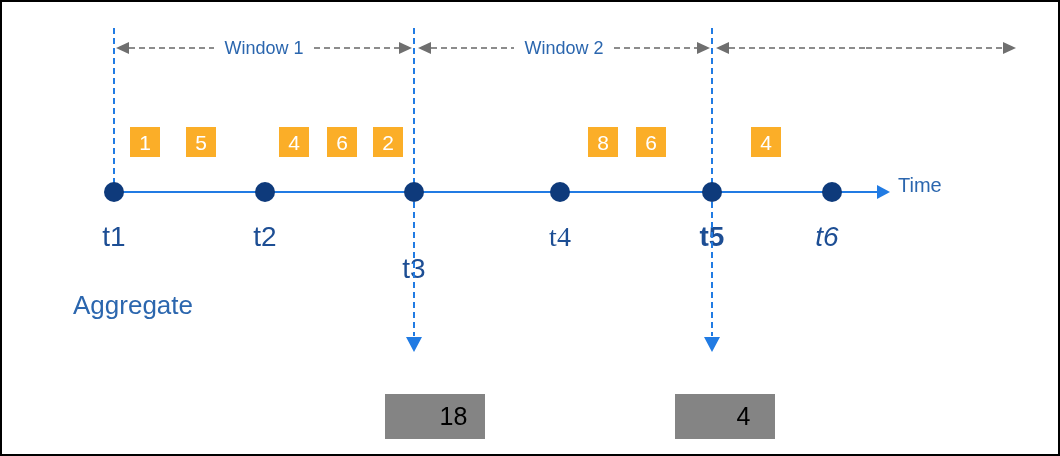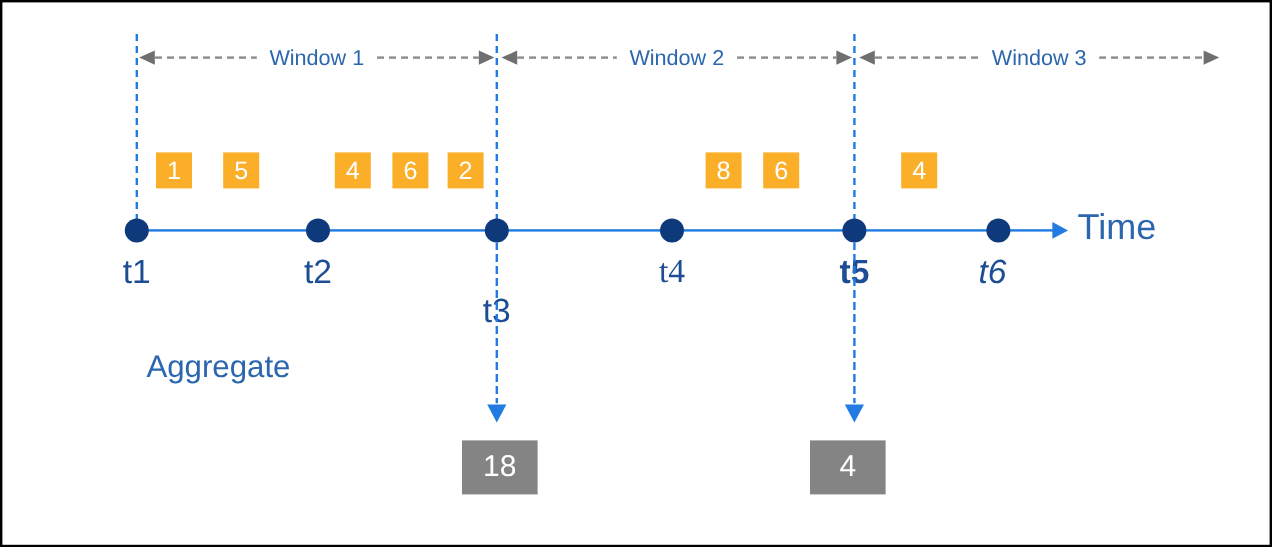"Window 3" div.wlabel { html: <div>Window 3</div> -> none }
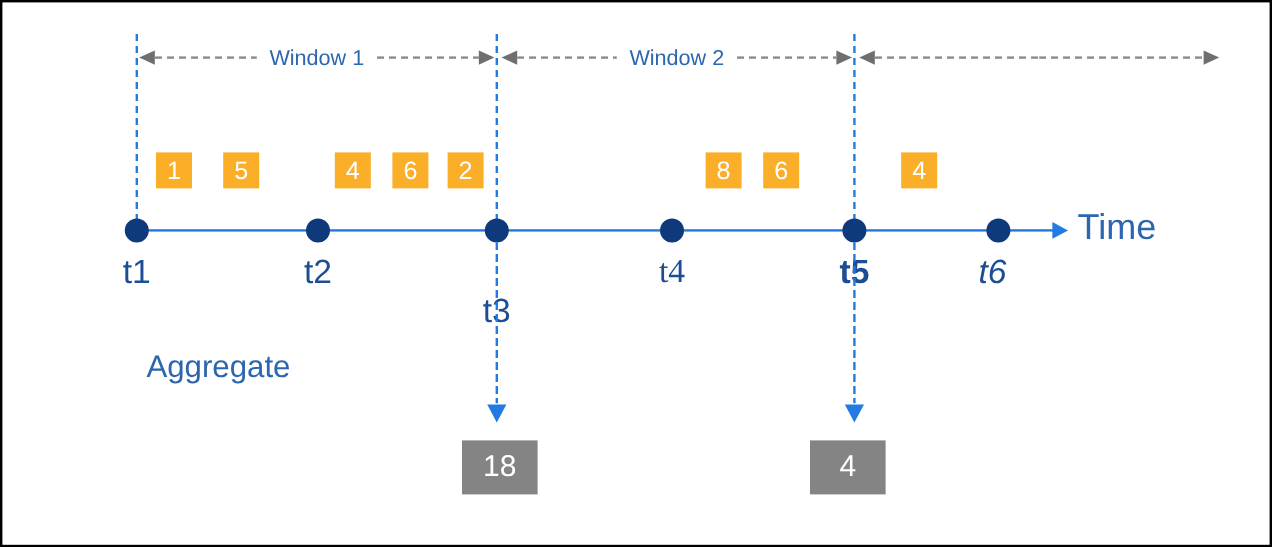"Time" .time-label { font-size: 30px -> 20px }
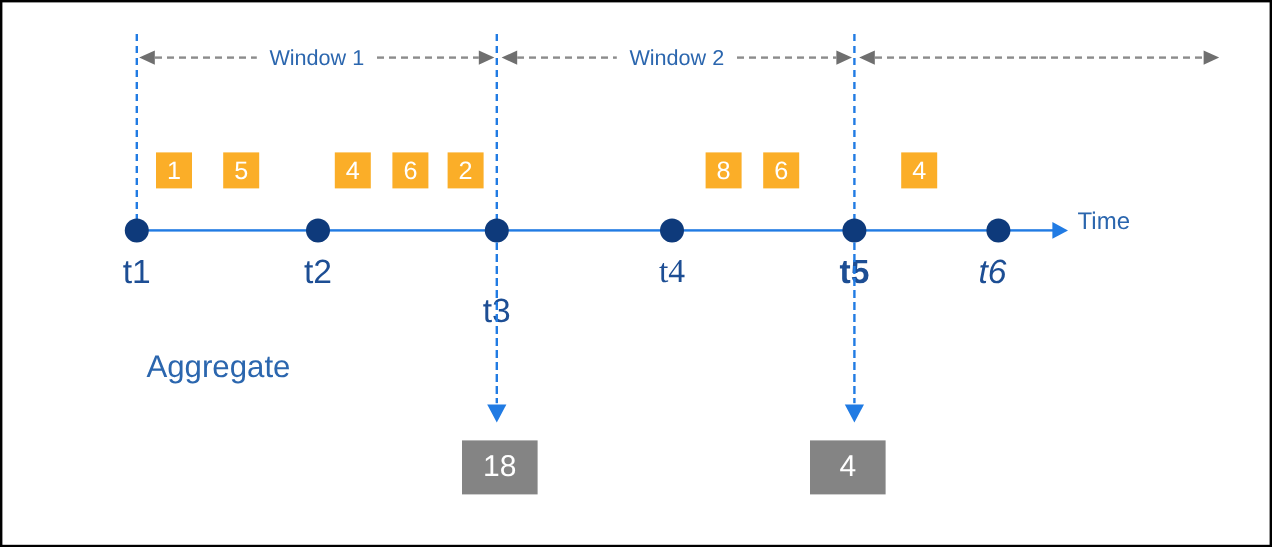"t1" .tick { top: 211px -> 221px }
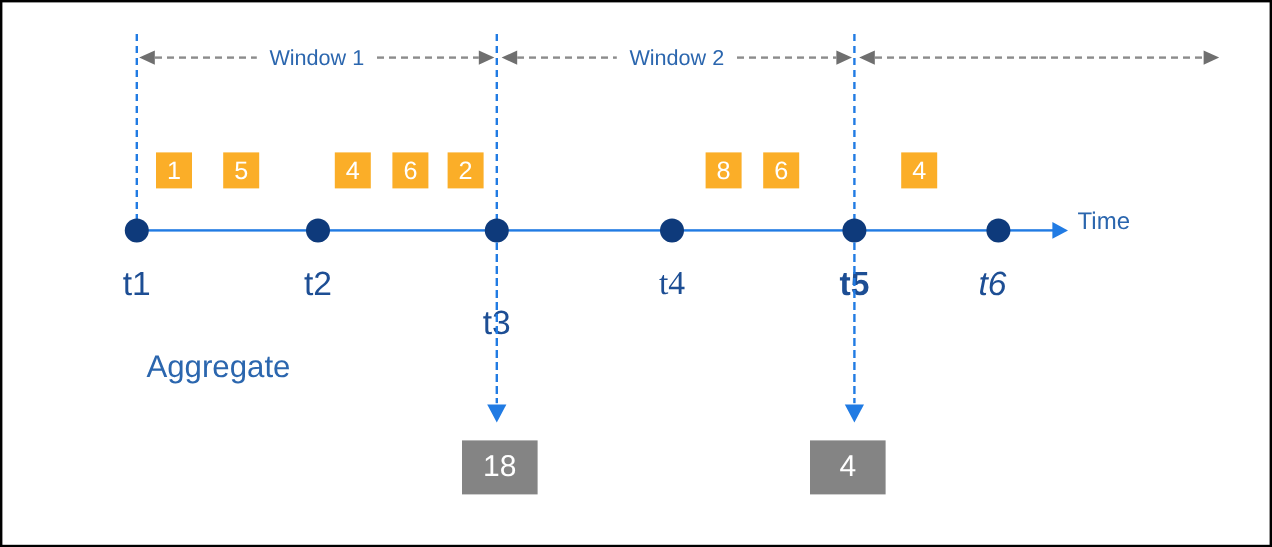"Aggregate" .left-block { text-align: right -> center }
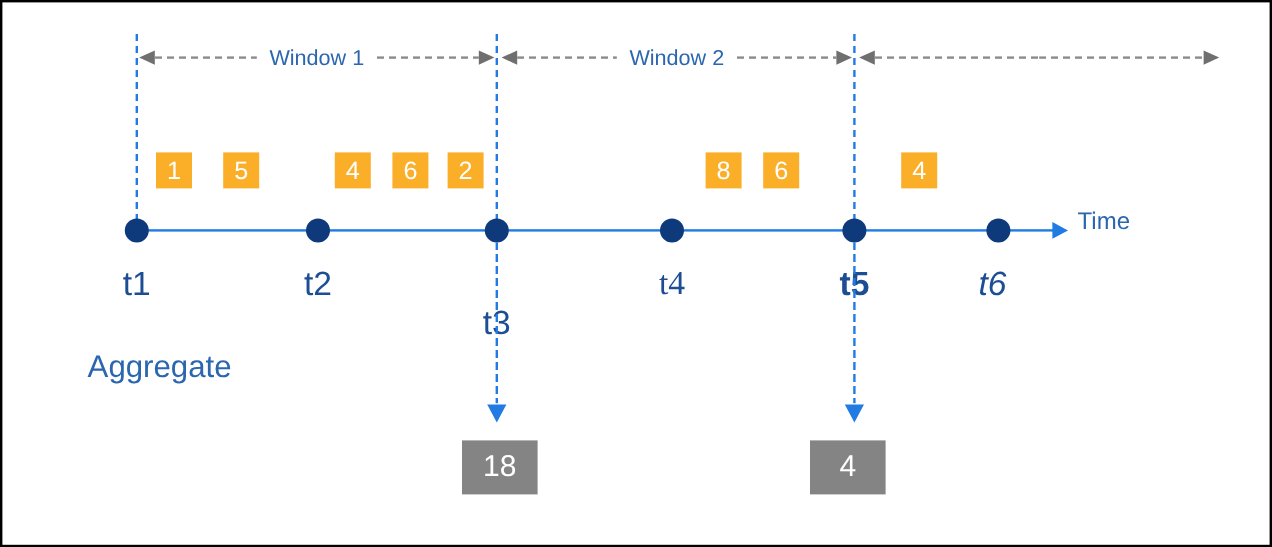"18" .outbox { color: #ffffff -> #000000; padding-left: none -> 37px; top: 365px -> 392px }
